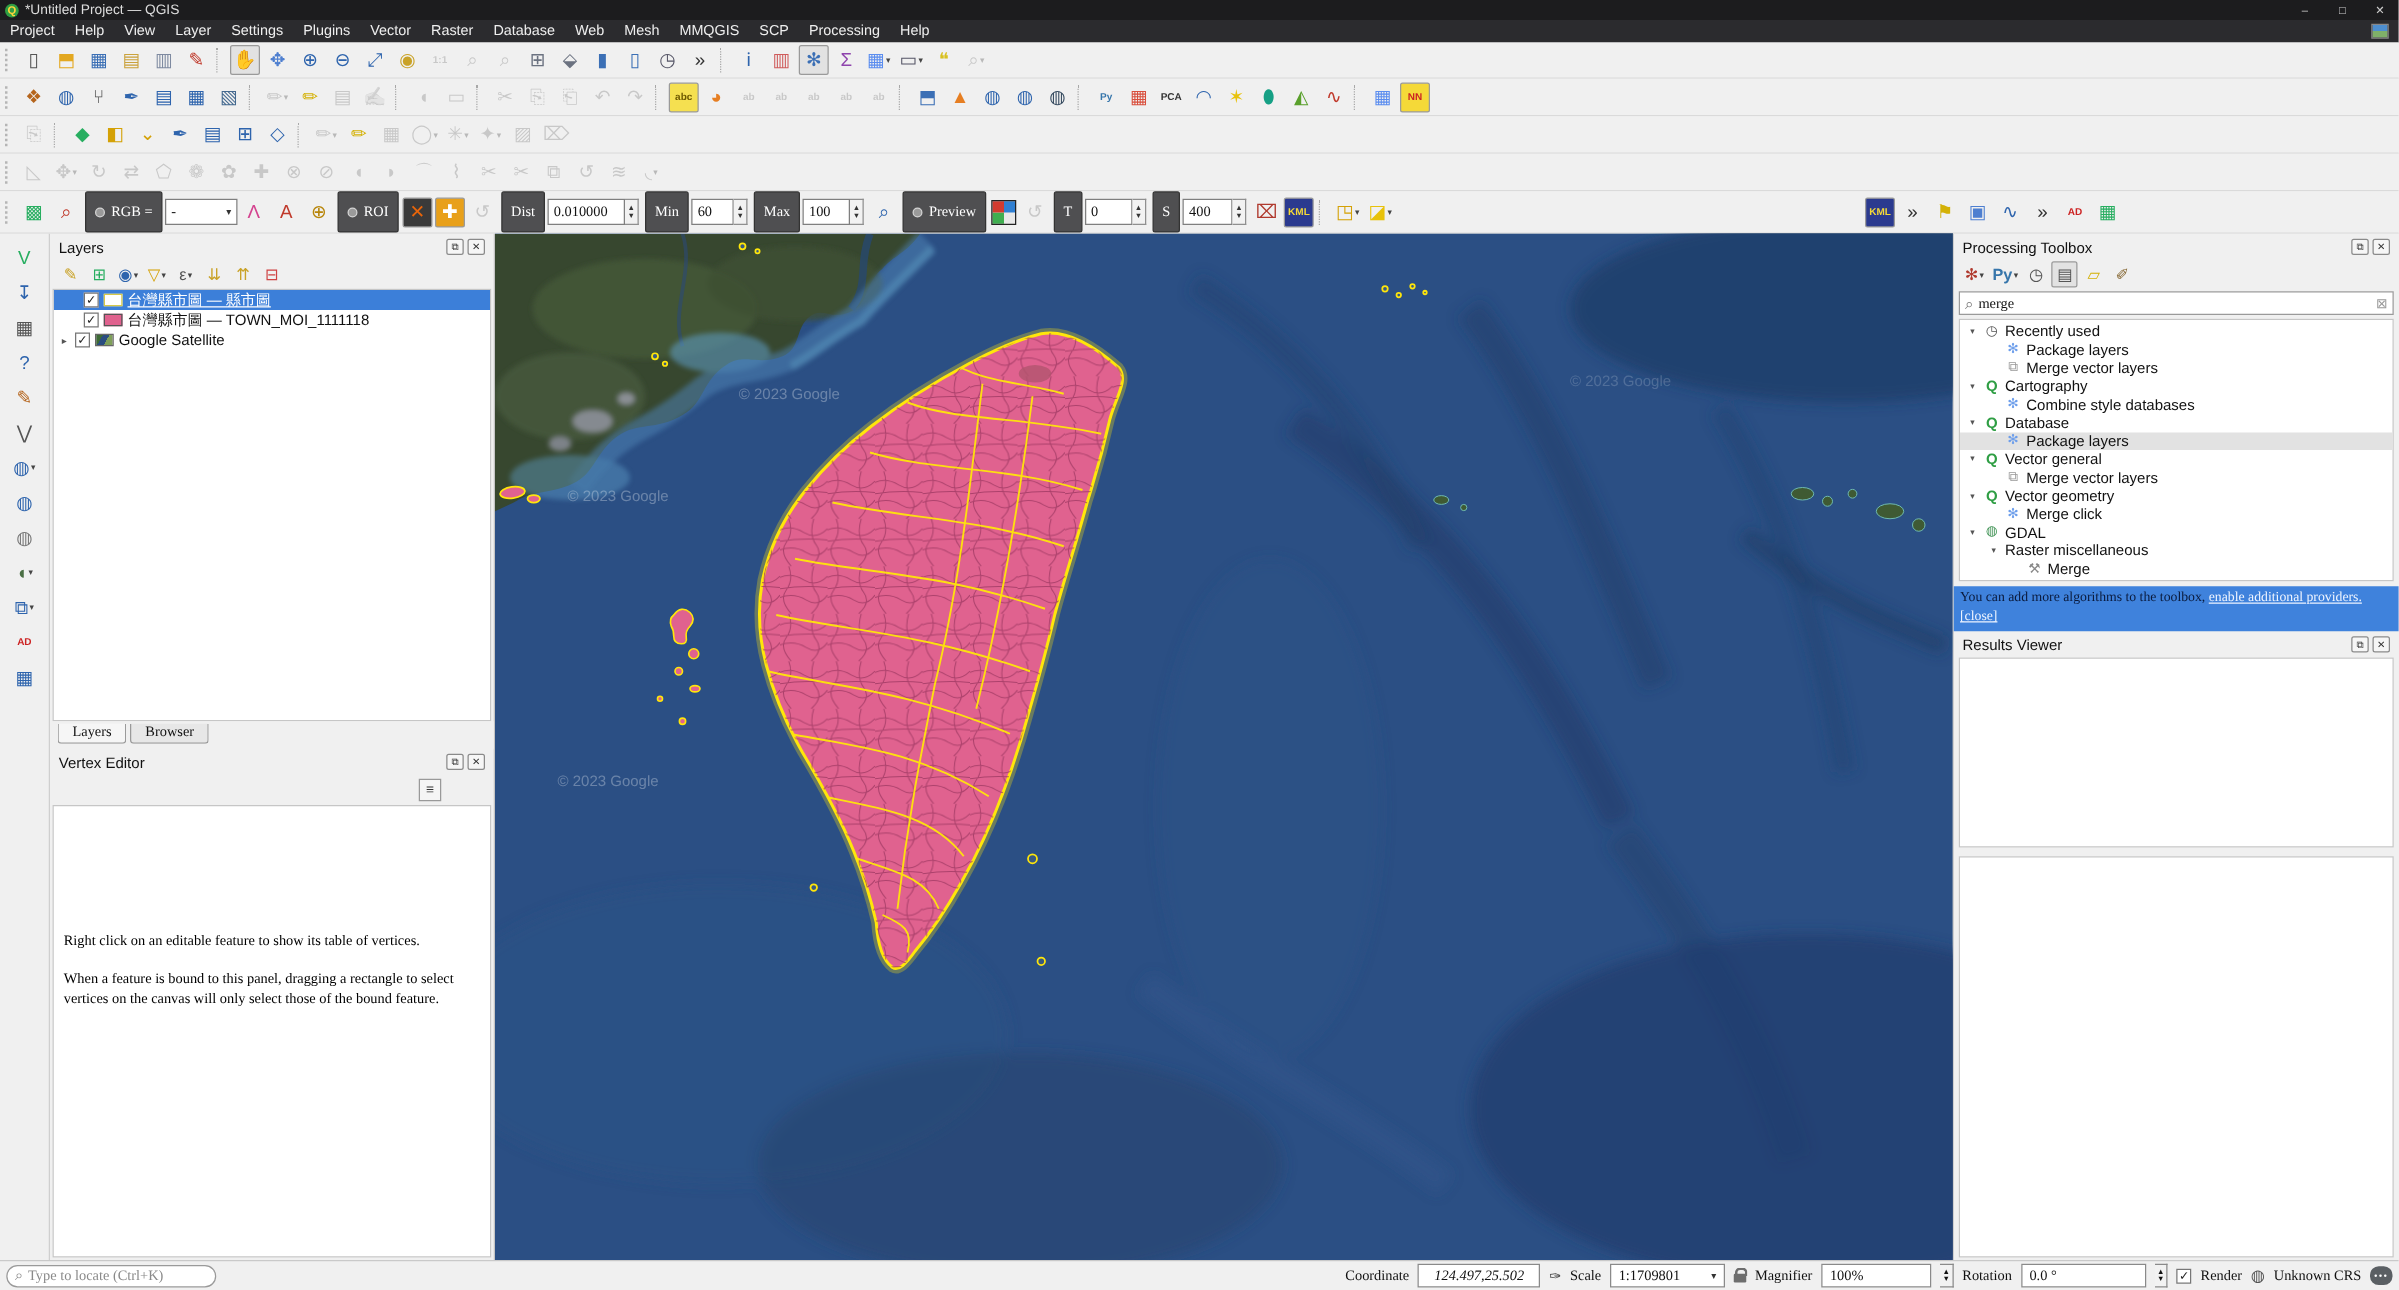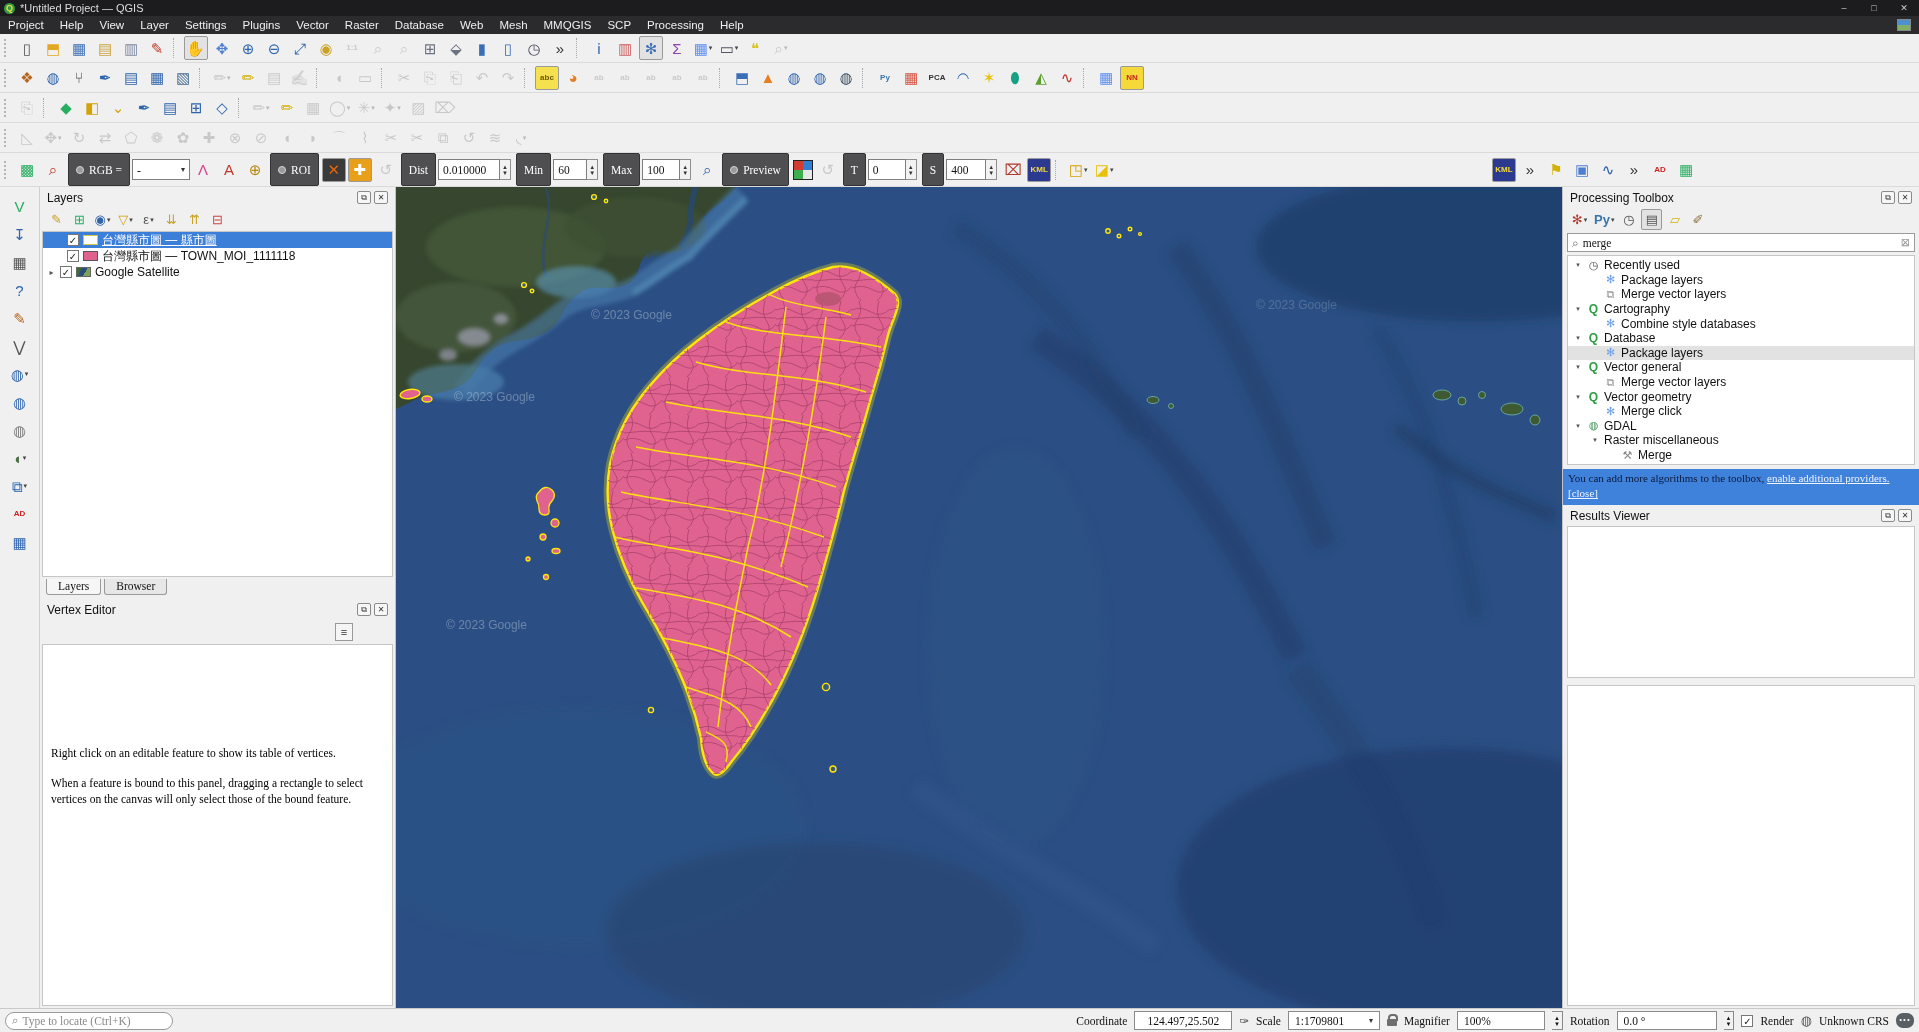"124.497,25.502" span.sbox { font-style: none -> italic }
